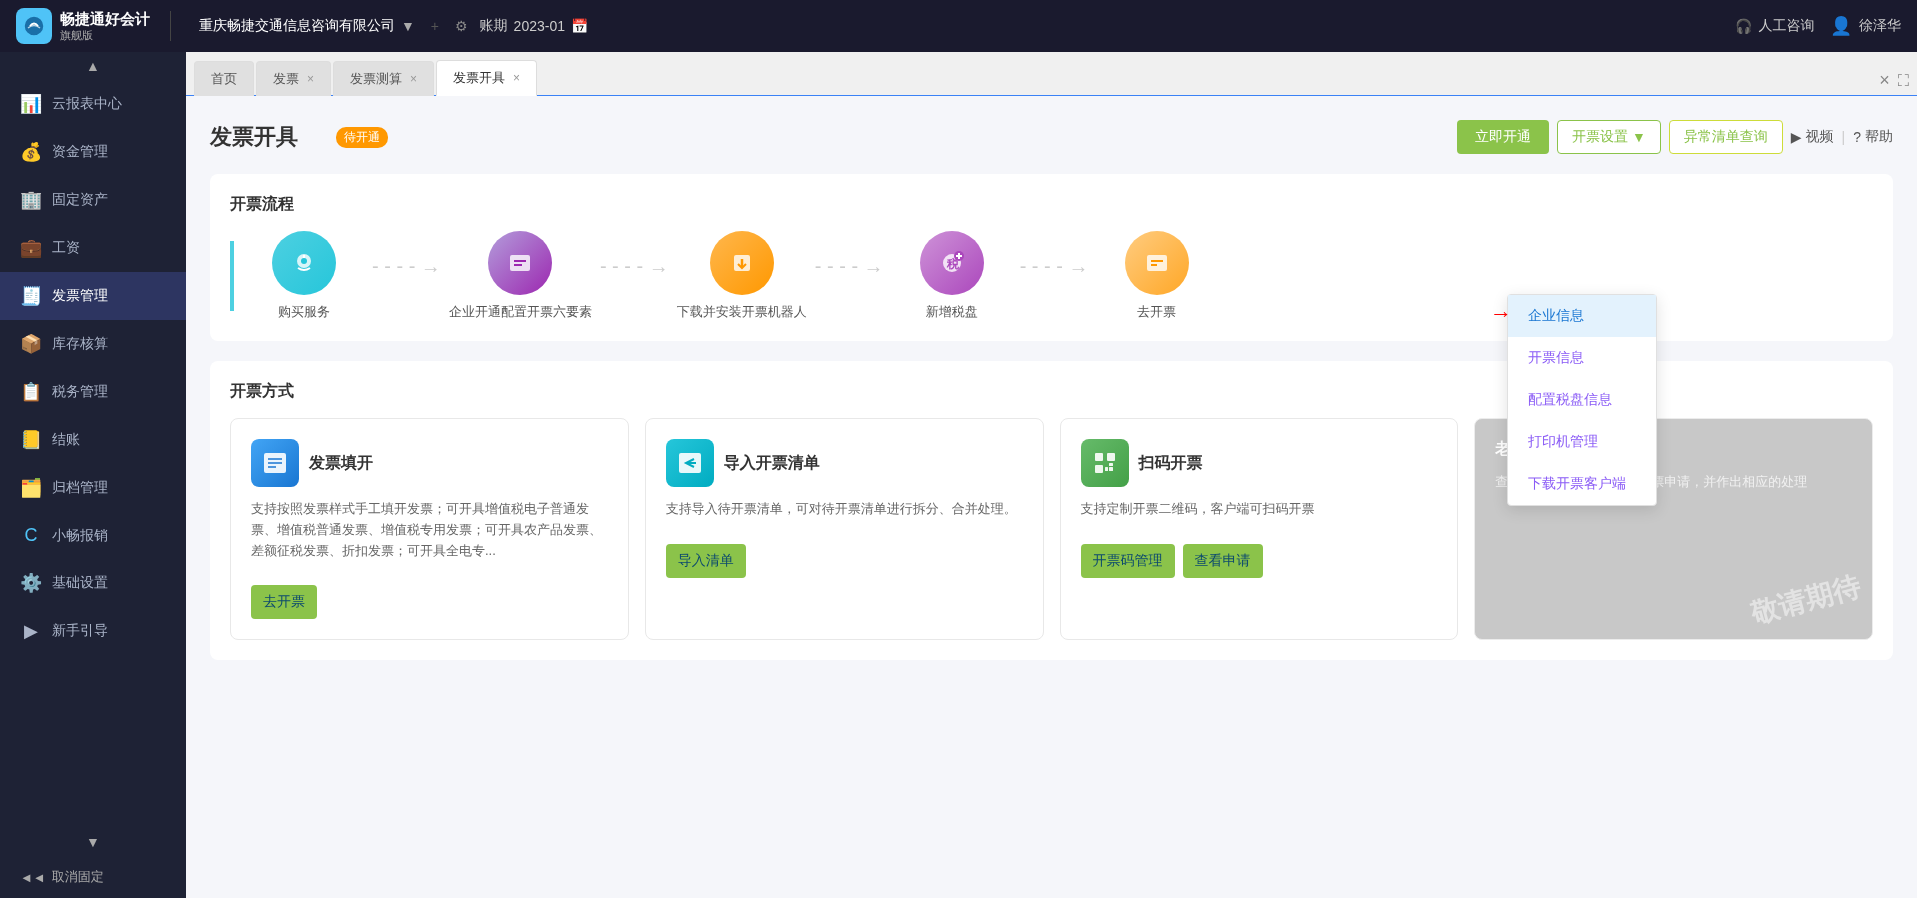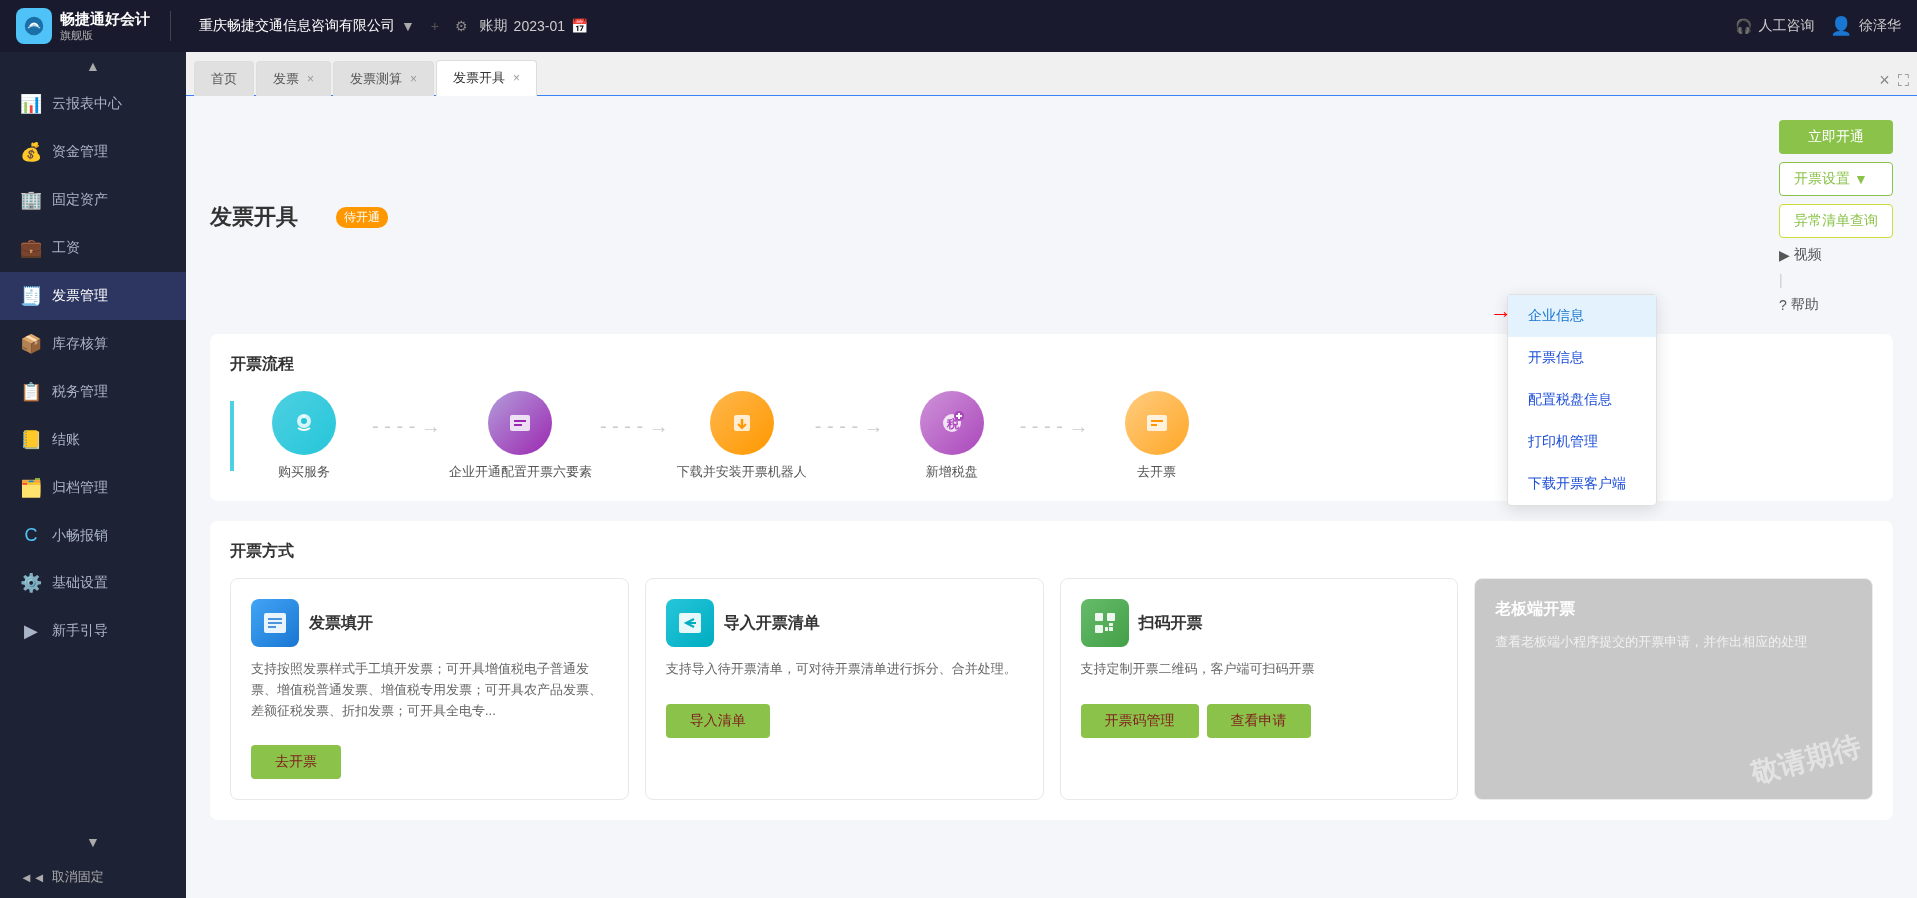"立即开通" .header-actions { align-items: none -> center; flex-direction: column -> none }
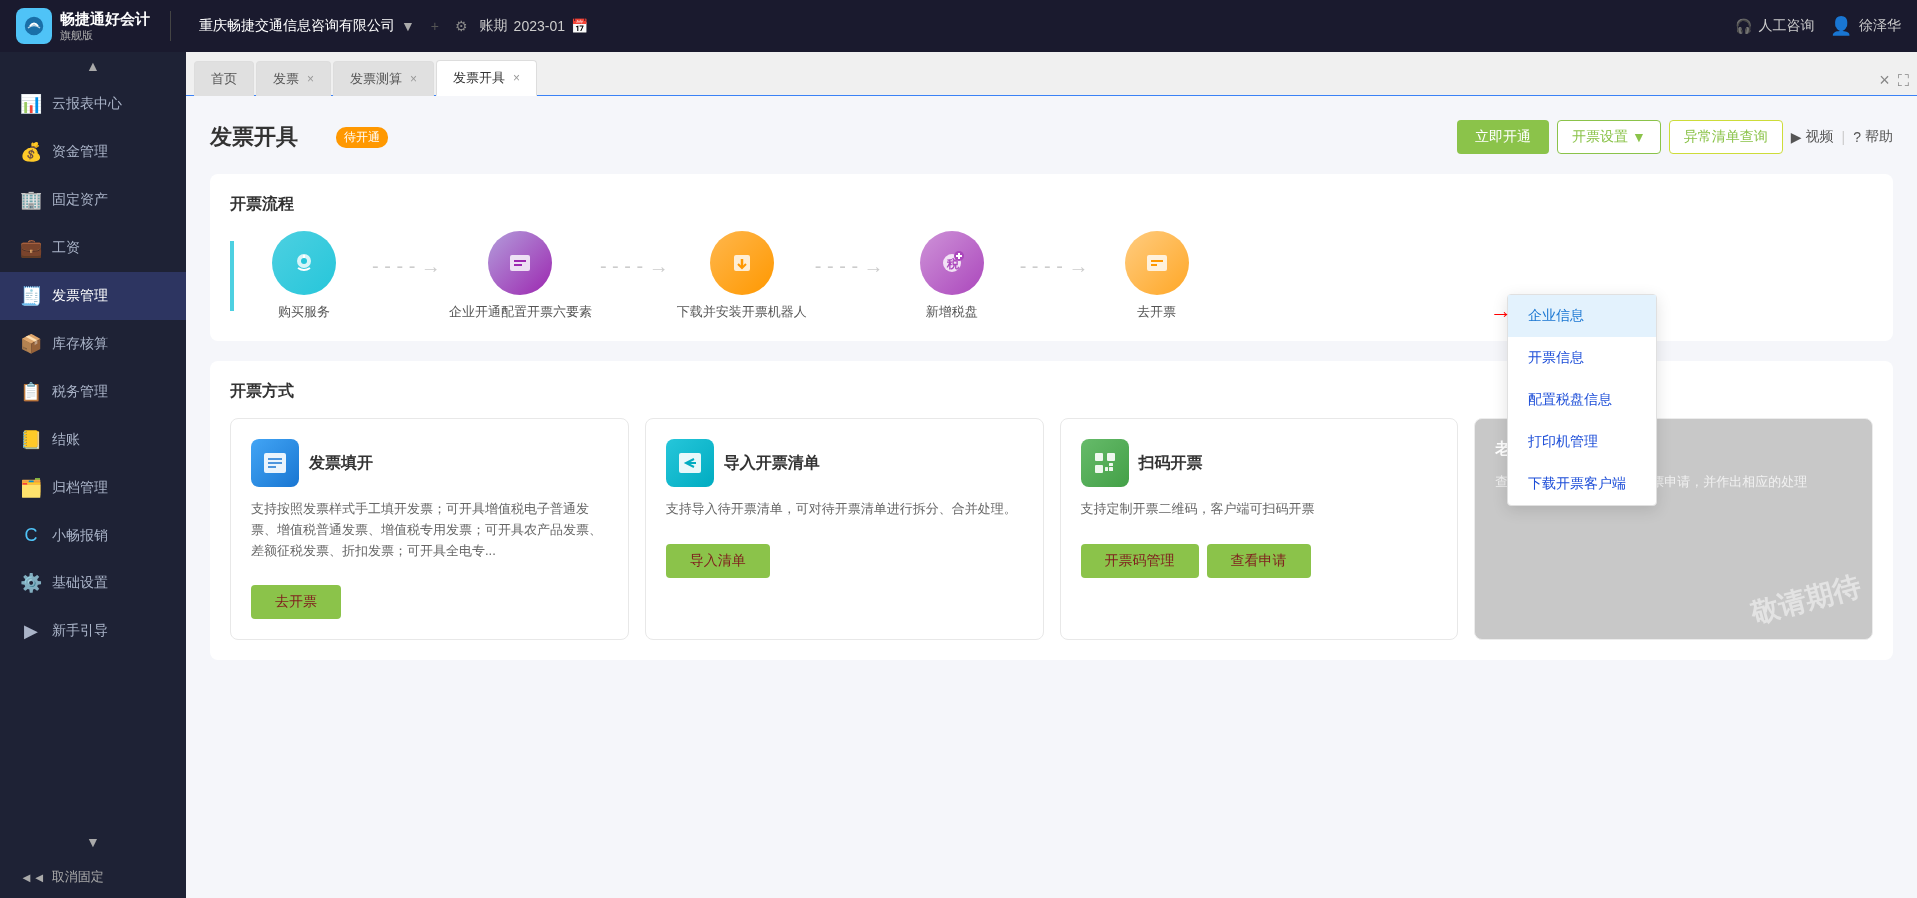"开票信息" .dropdown-item { color: #1d4ed8 -> #8b5cf6 }
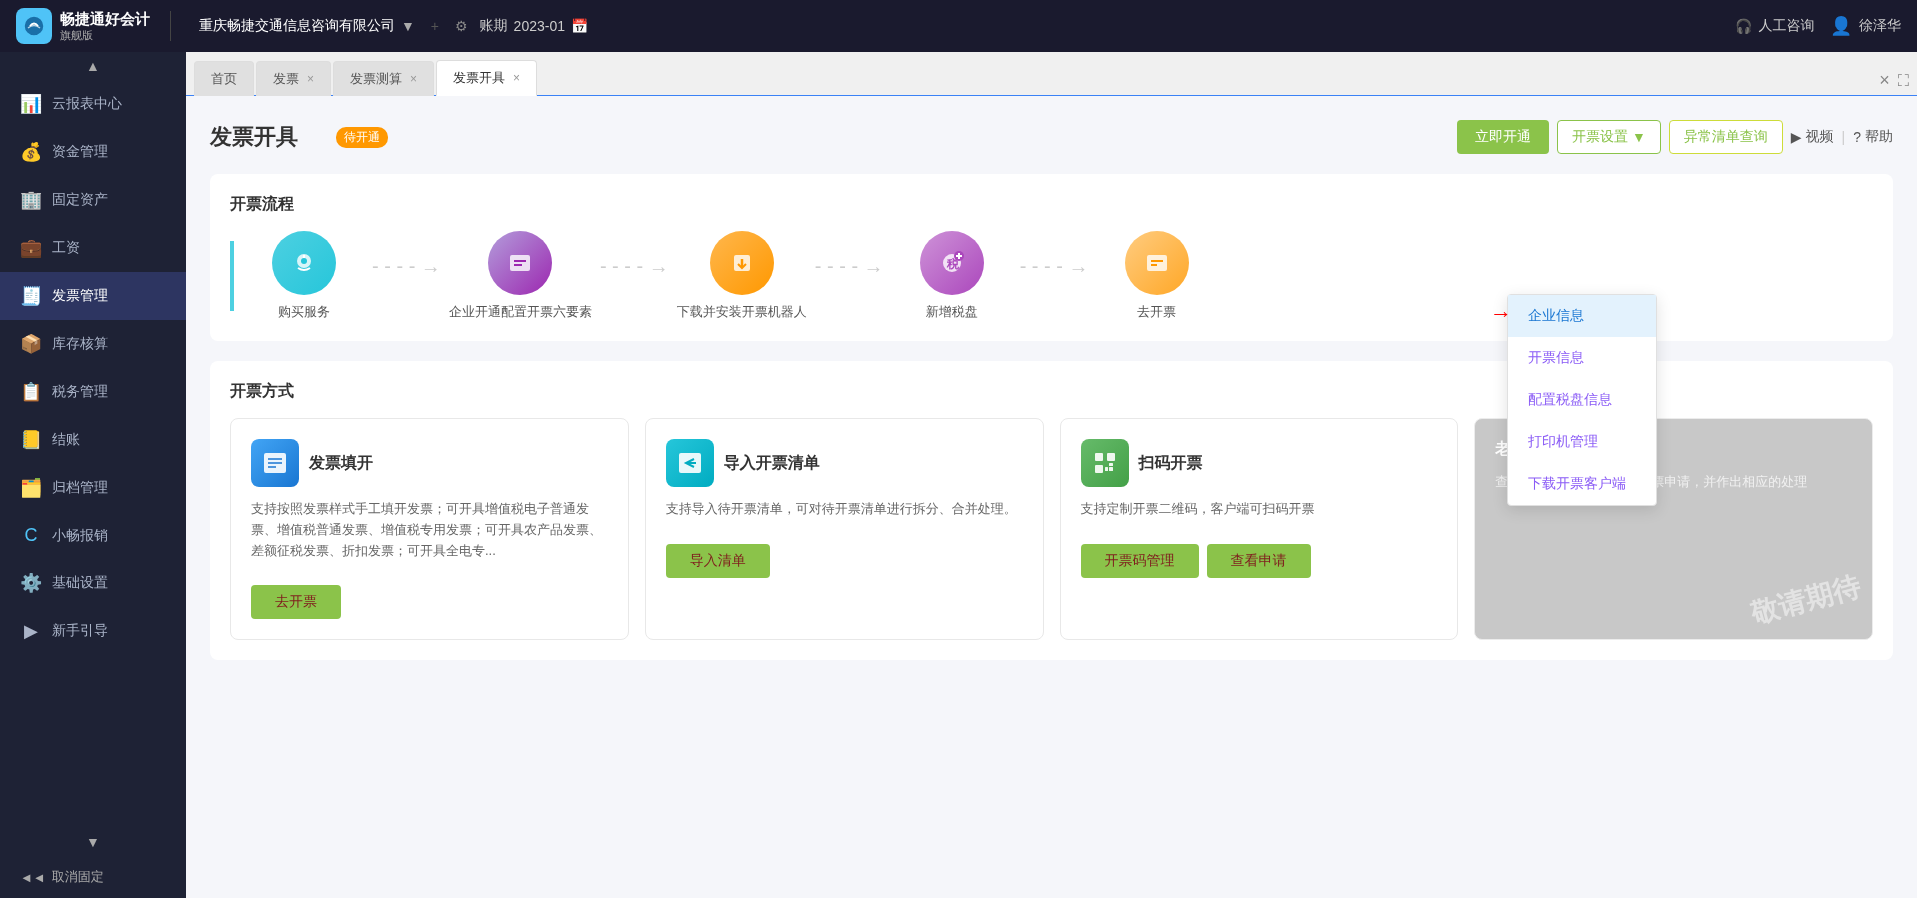"导入清单" .btn-green { color: #7f1d1d -> #0c4a6e; padding: 8px 24px -> 8px 12px }
